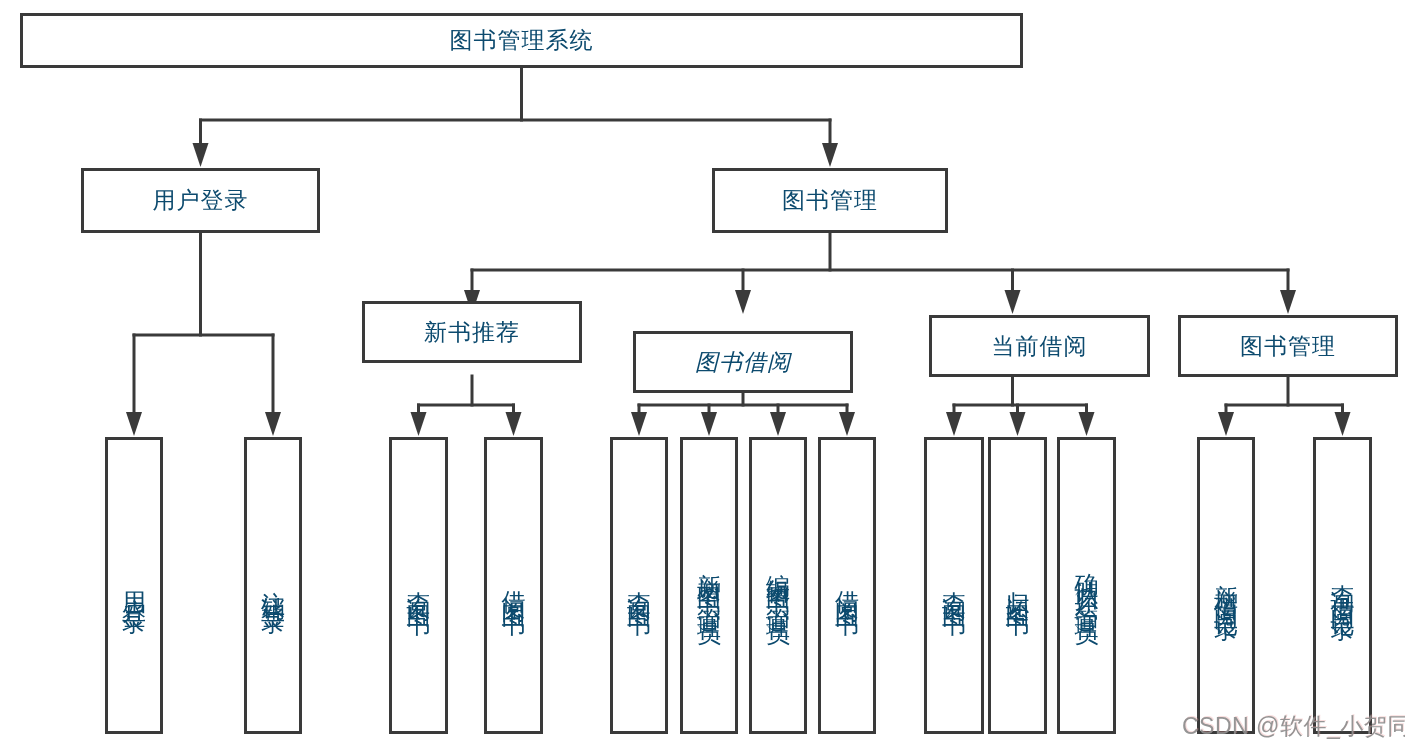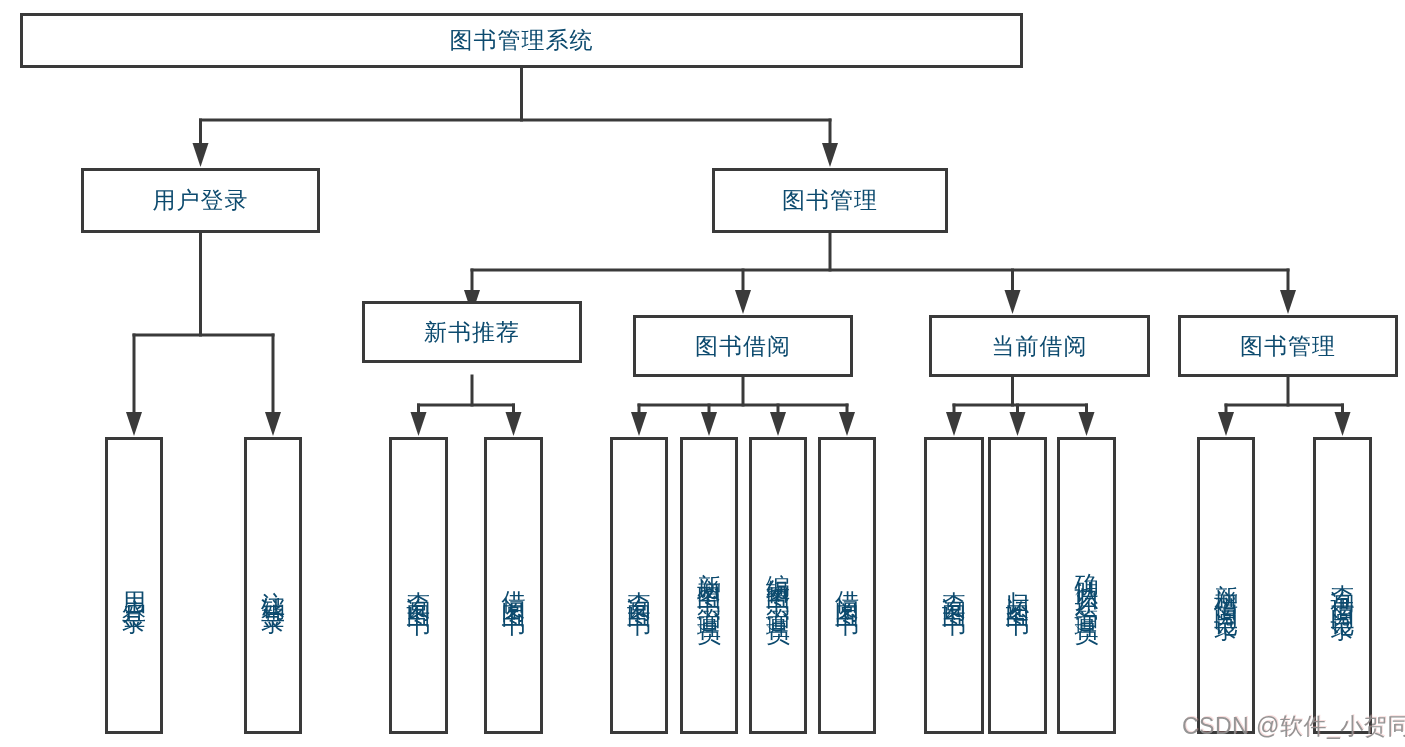"图书借阅" div.node { font-style: none -> italic; top: 315px -> 331px }
